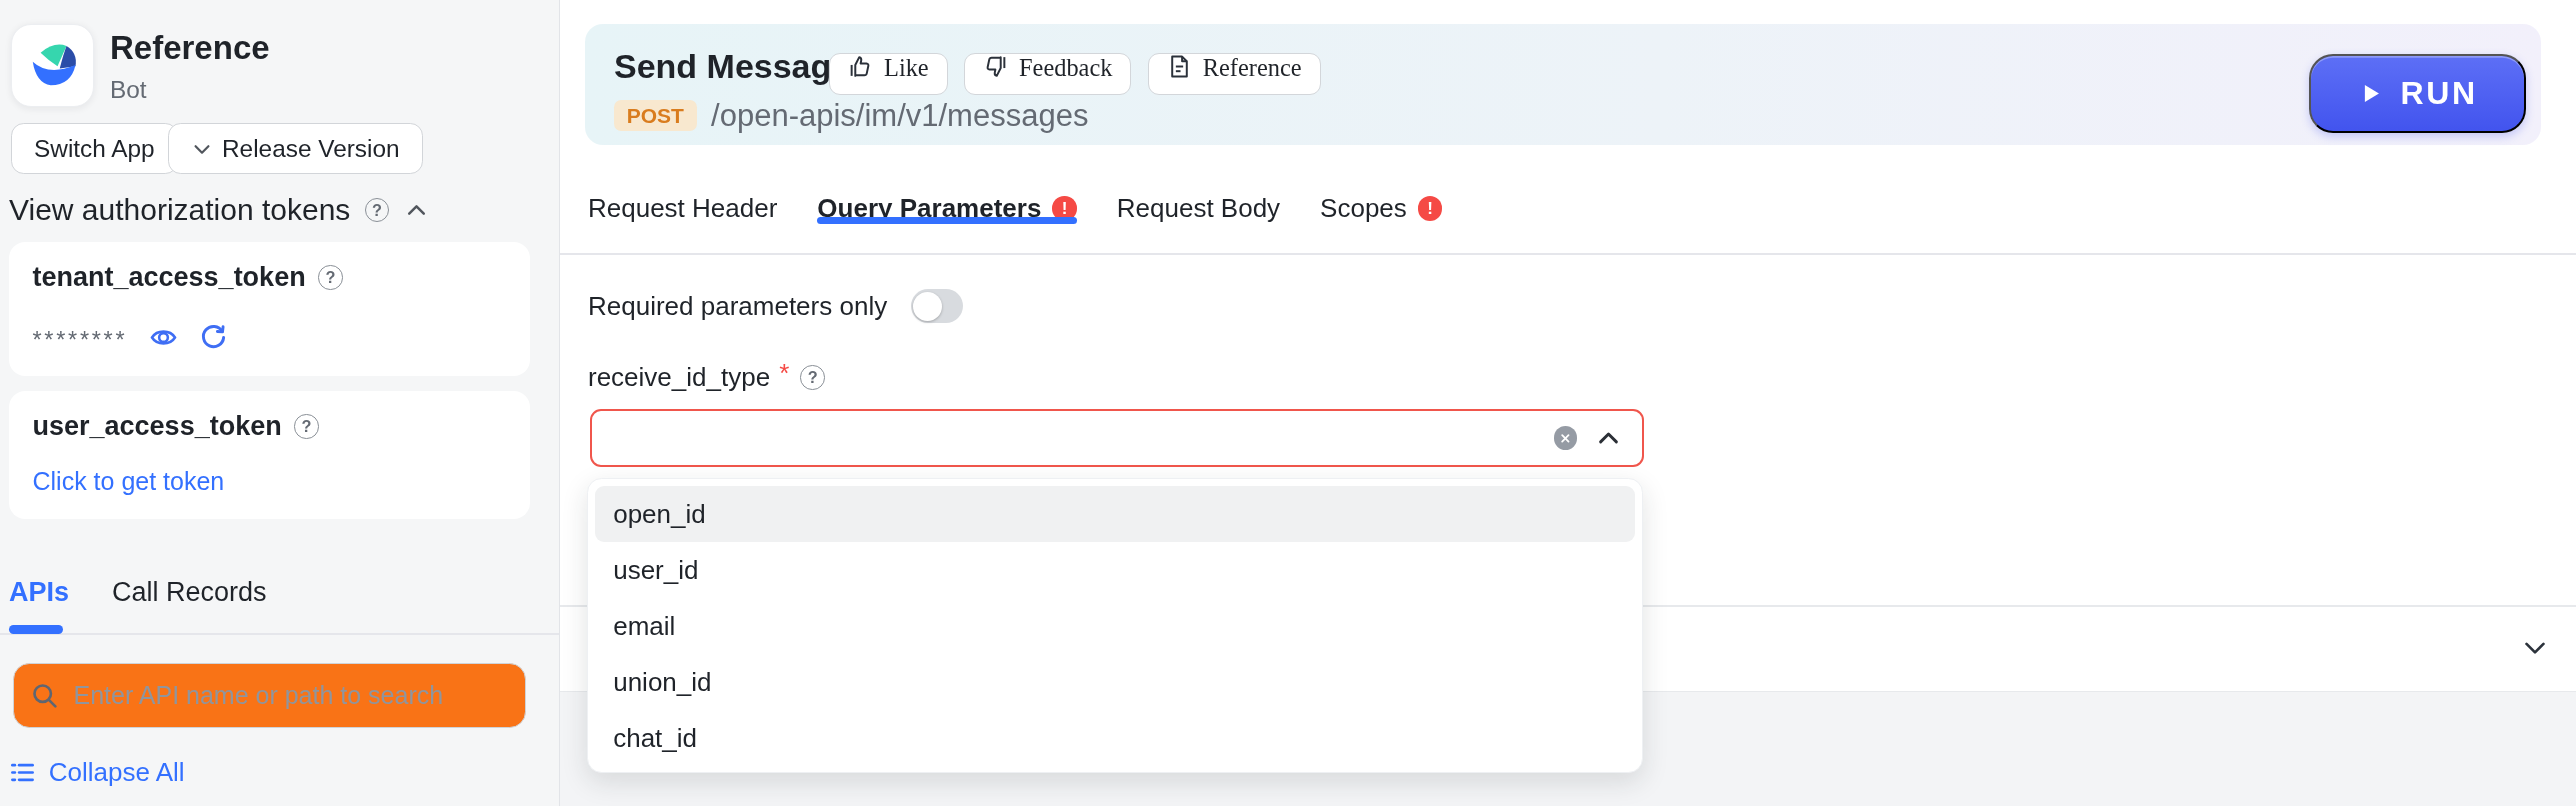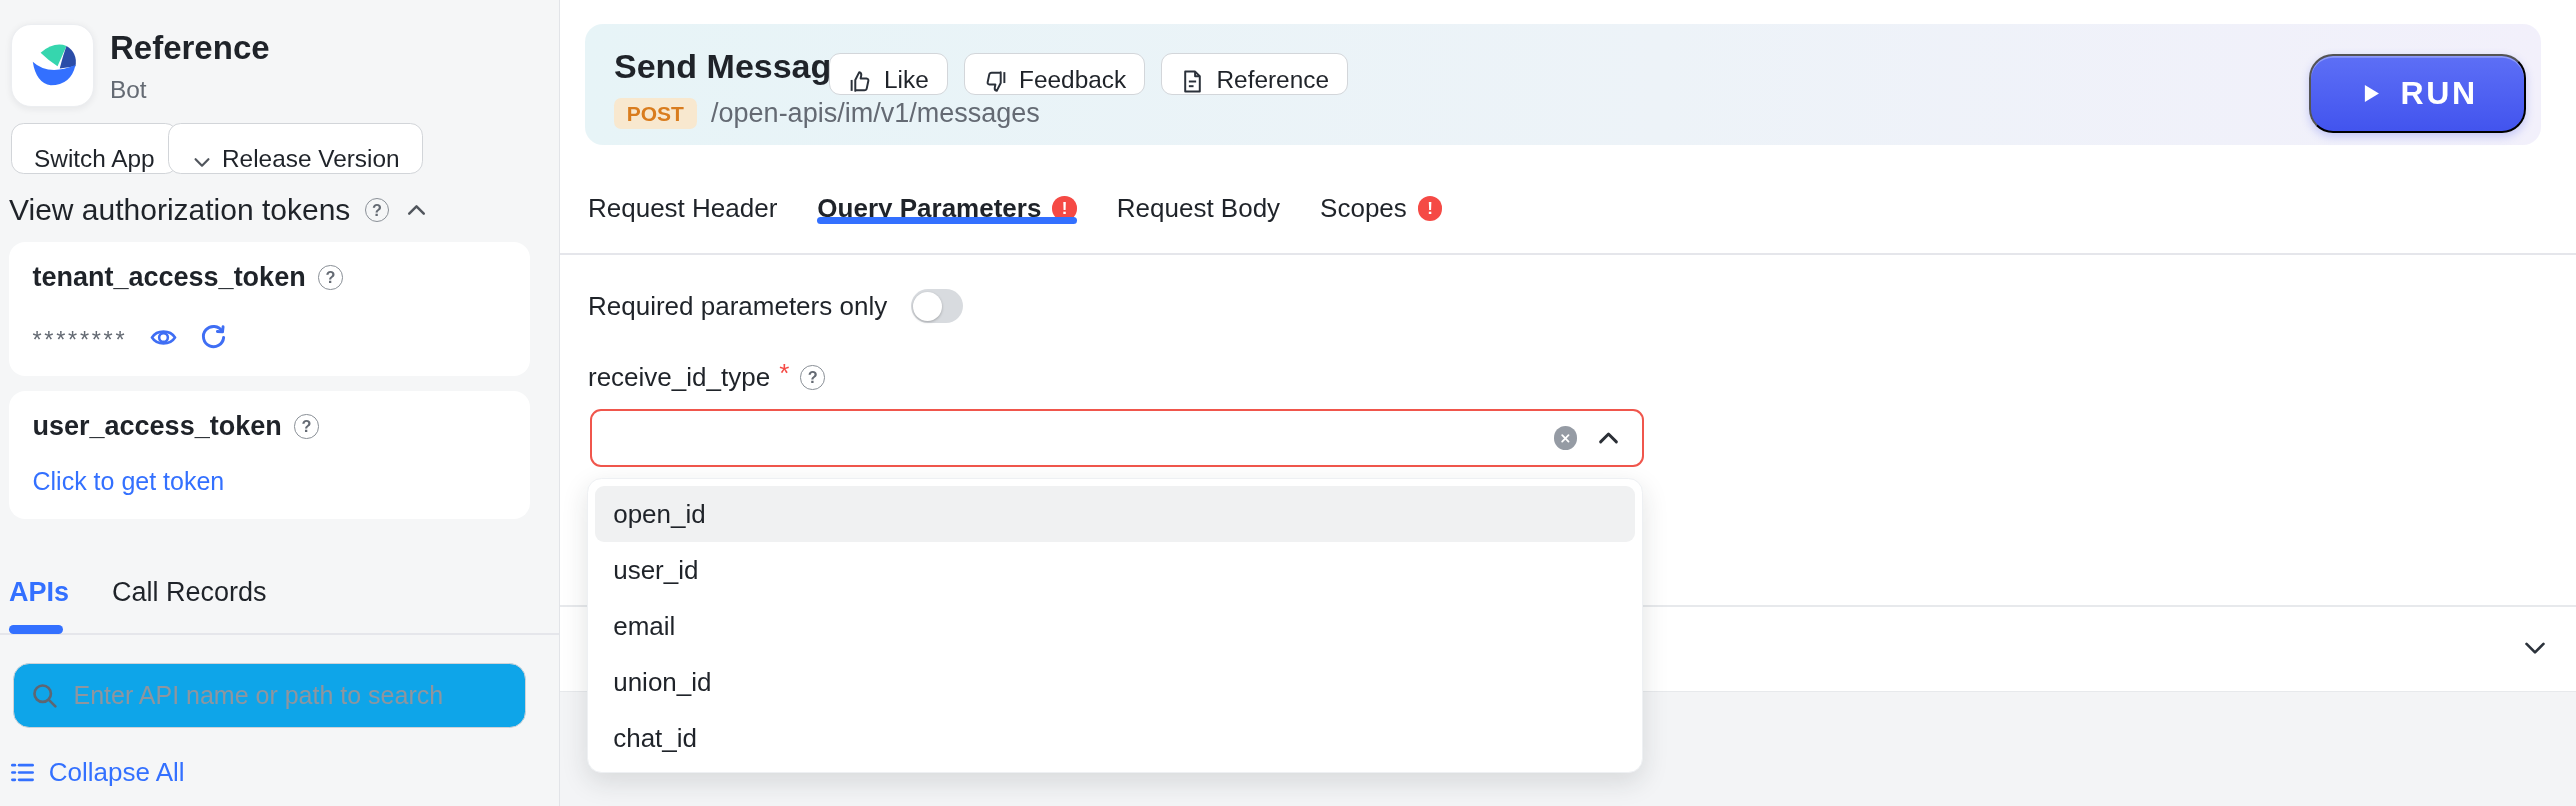"Like" .hdr-btn { align-items: flex-end -> flex-start; font-family: none -> Liberation Serif, serif }
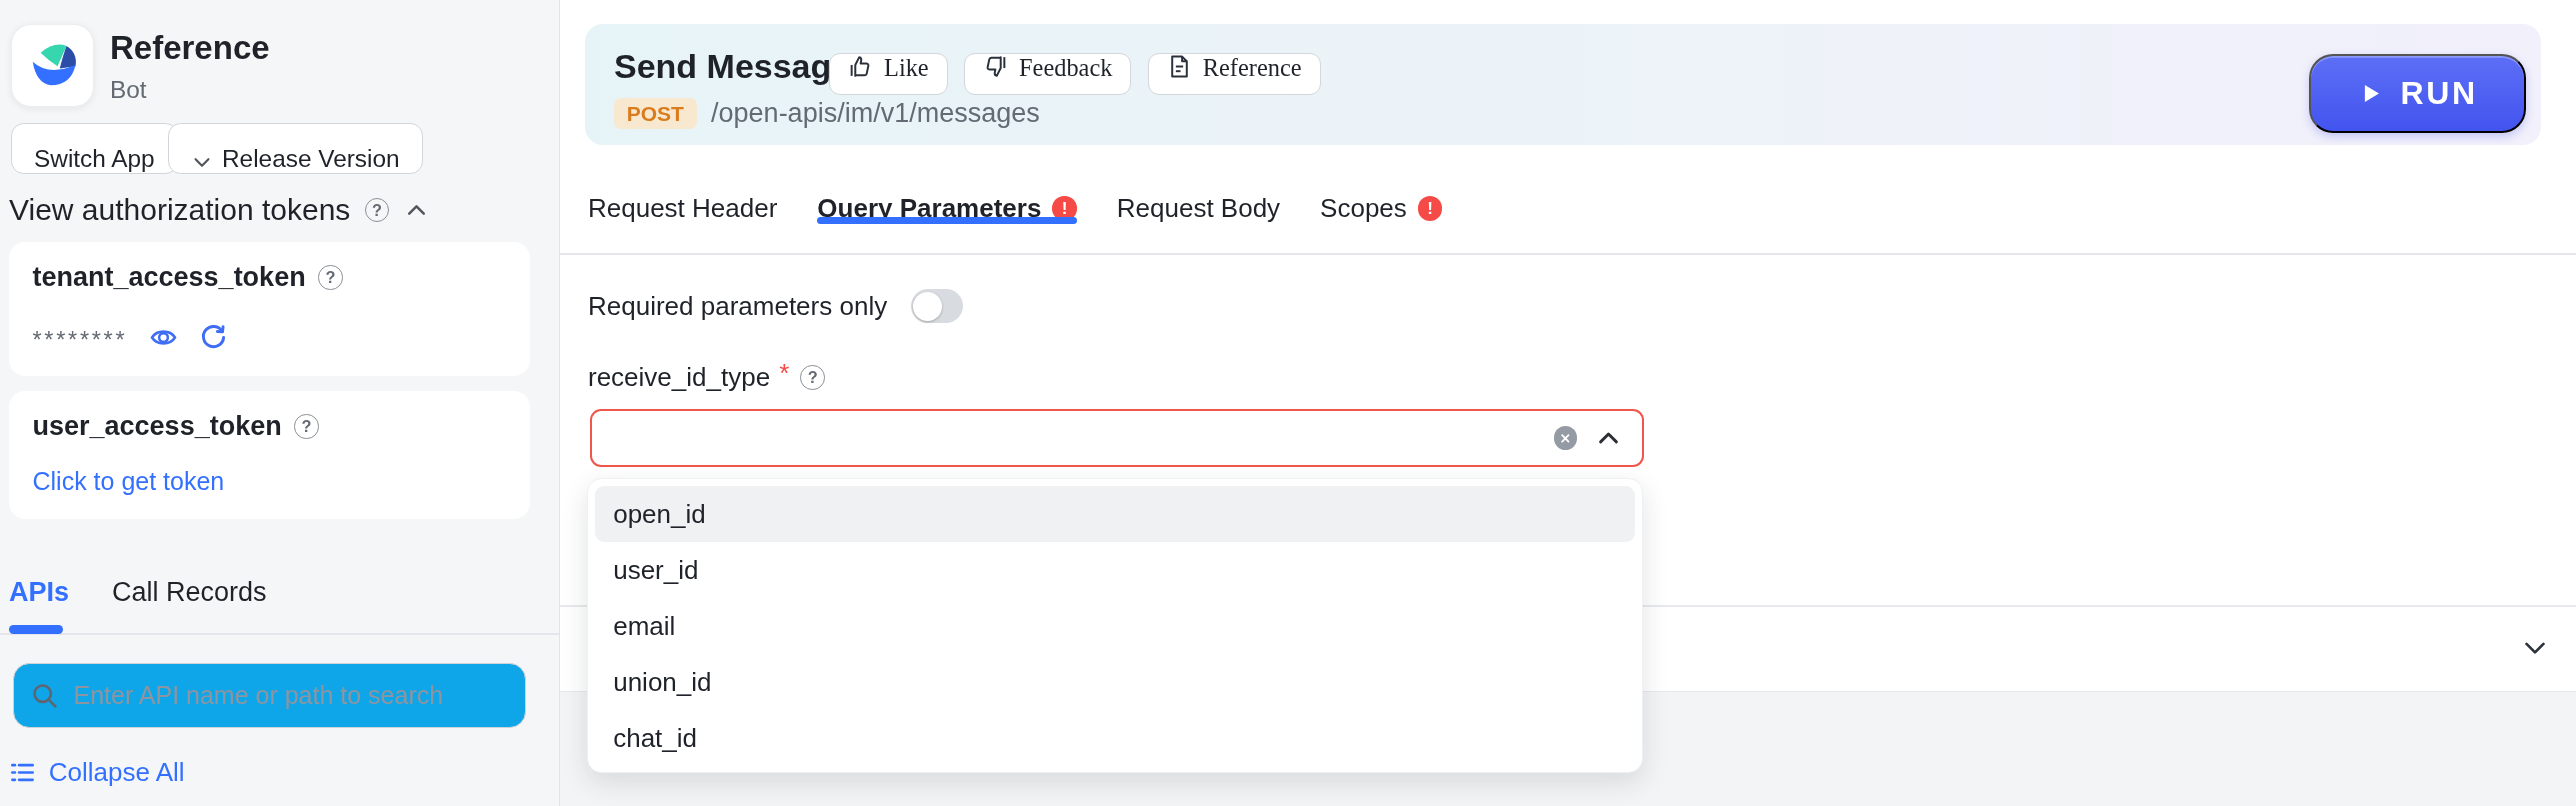"/open-apis/im/v1/messages" .api-path { font-size: 27px -> 31px }
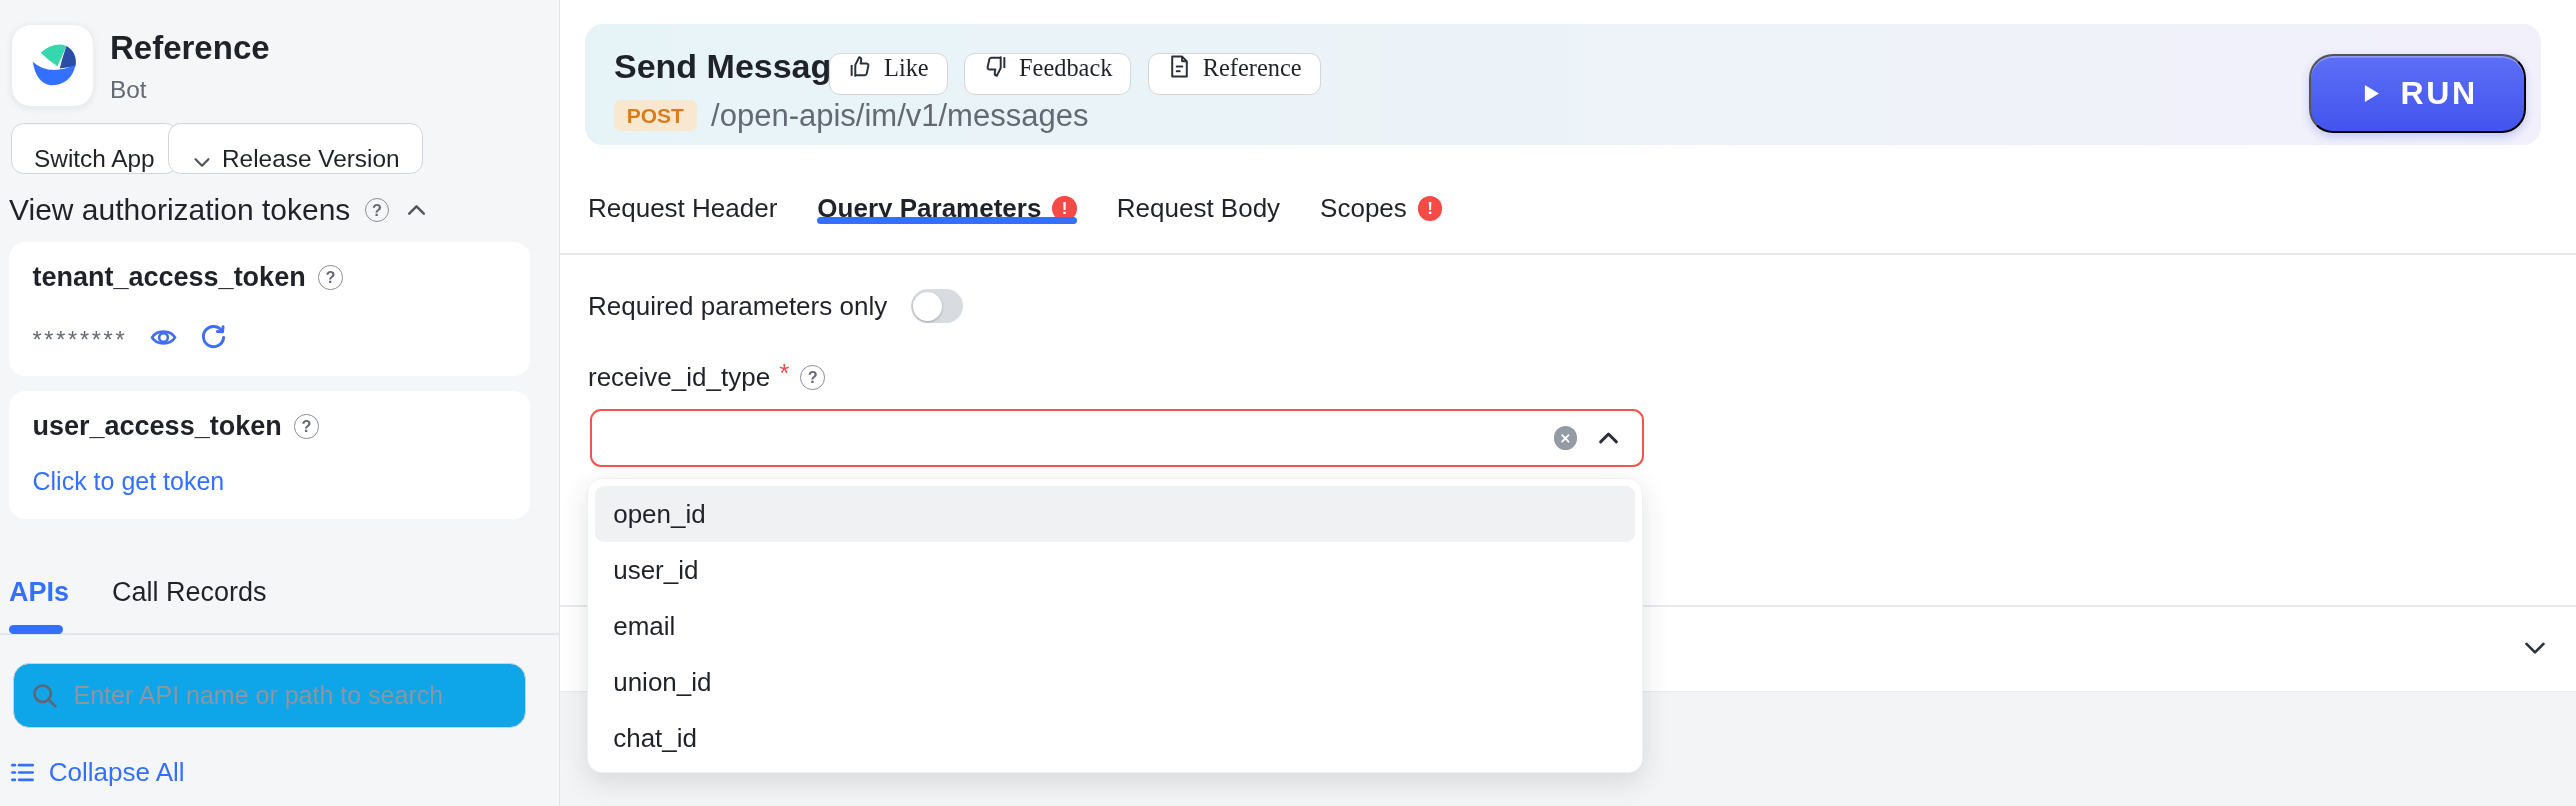"Switch App" .side-btn { align-items: flex-end -> center }
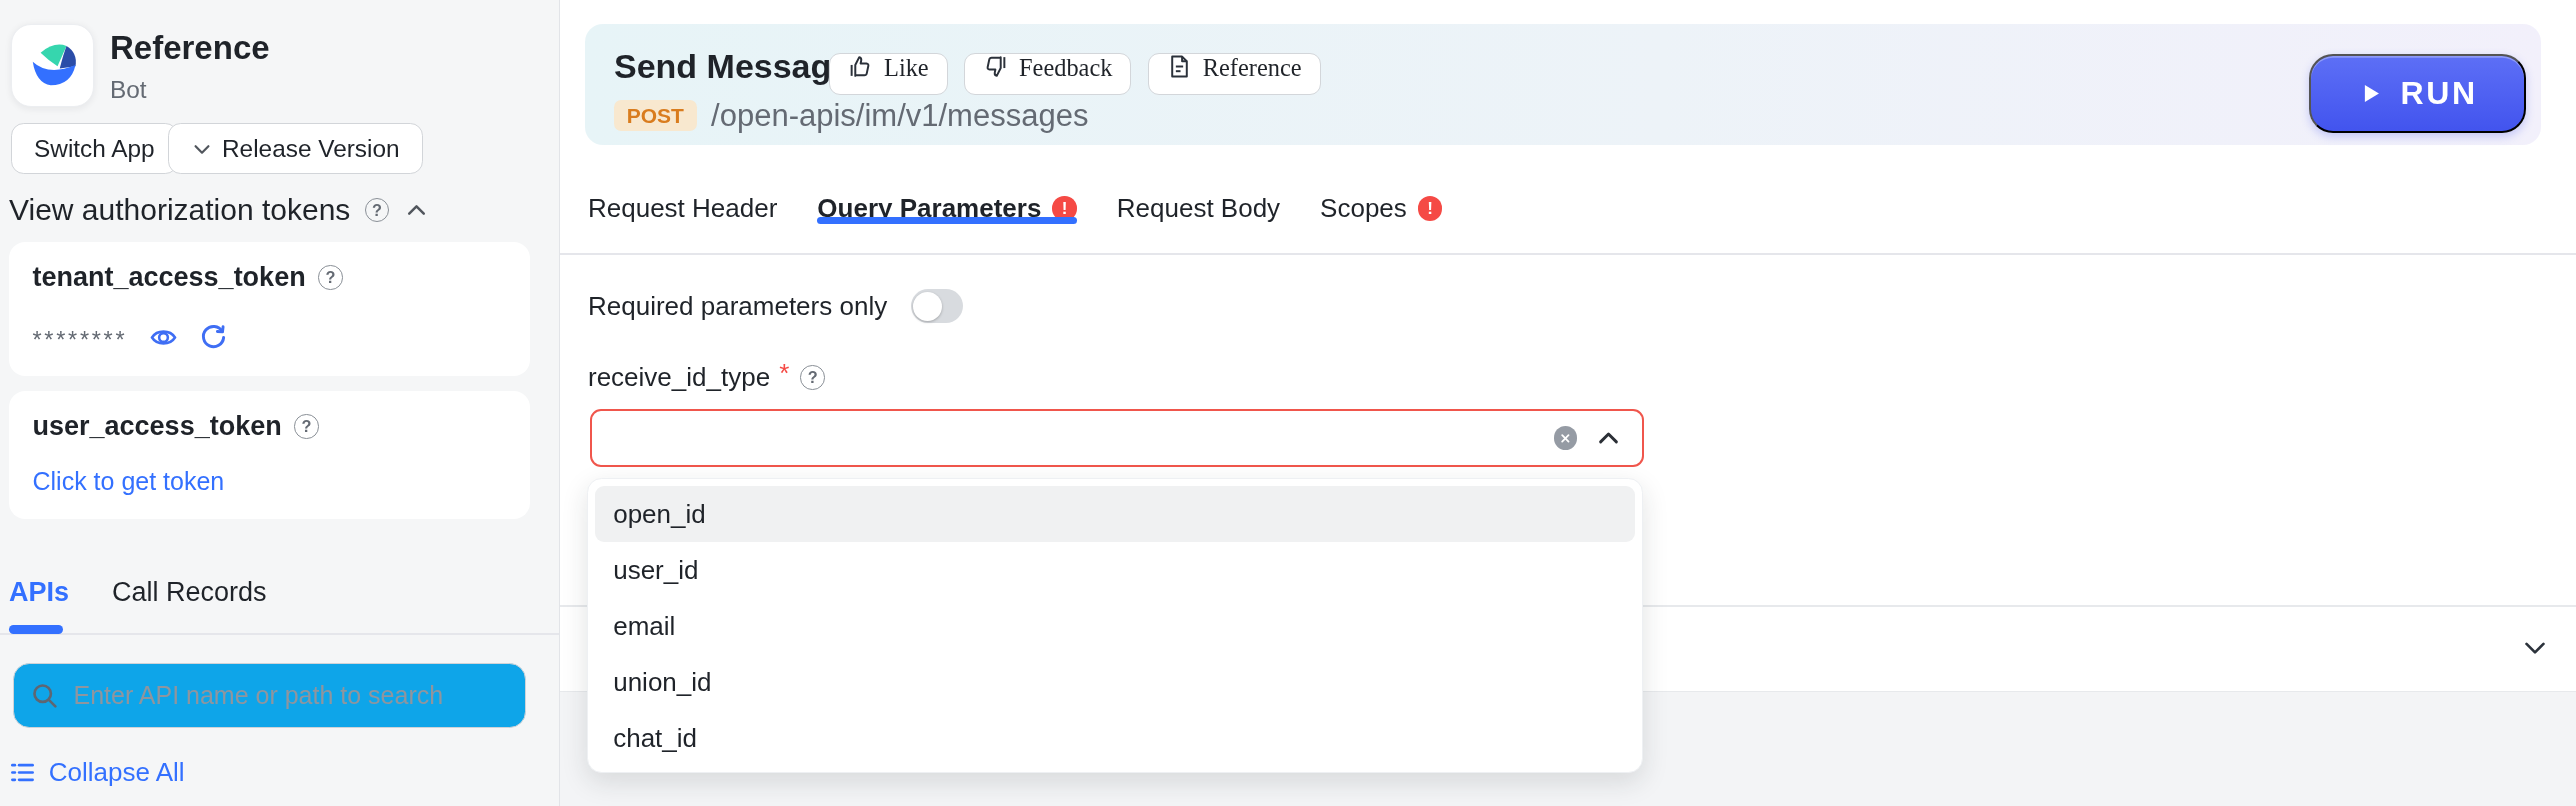"Enter API name or path" .search-box { background: #0ea5e9 -> #f97316 }
